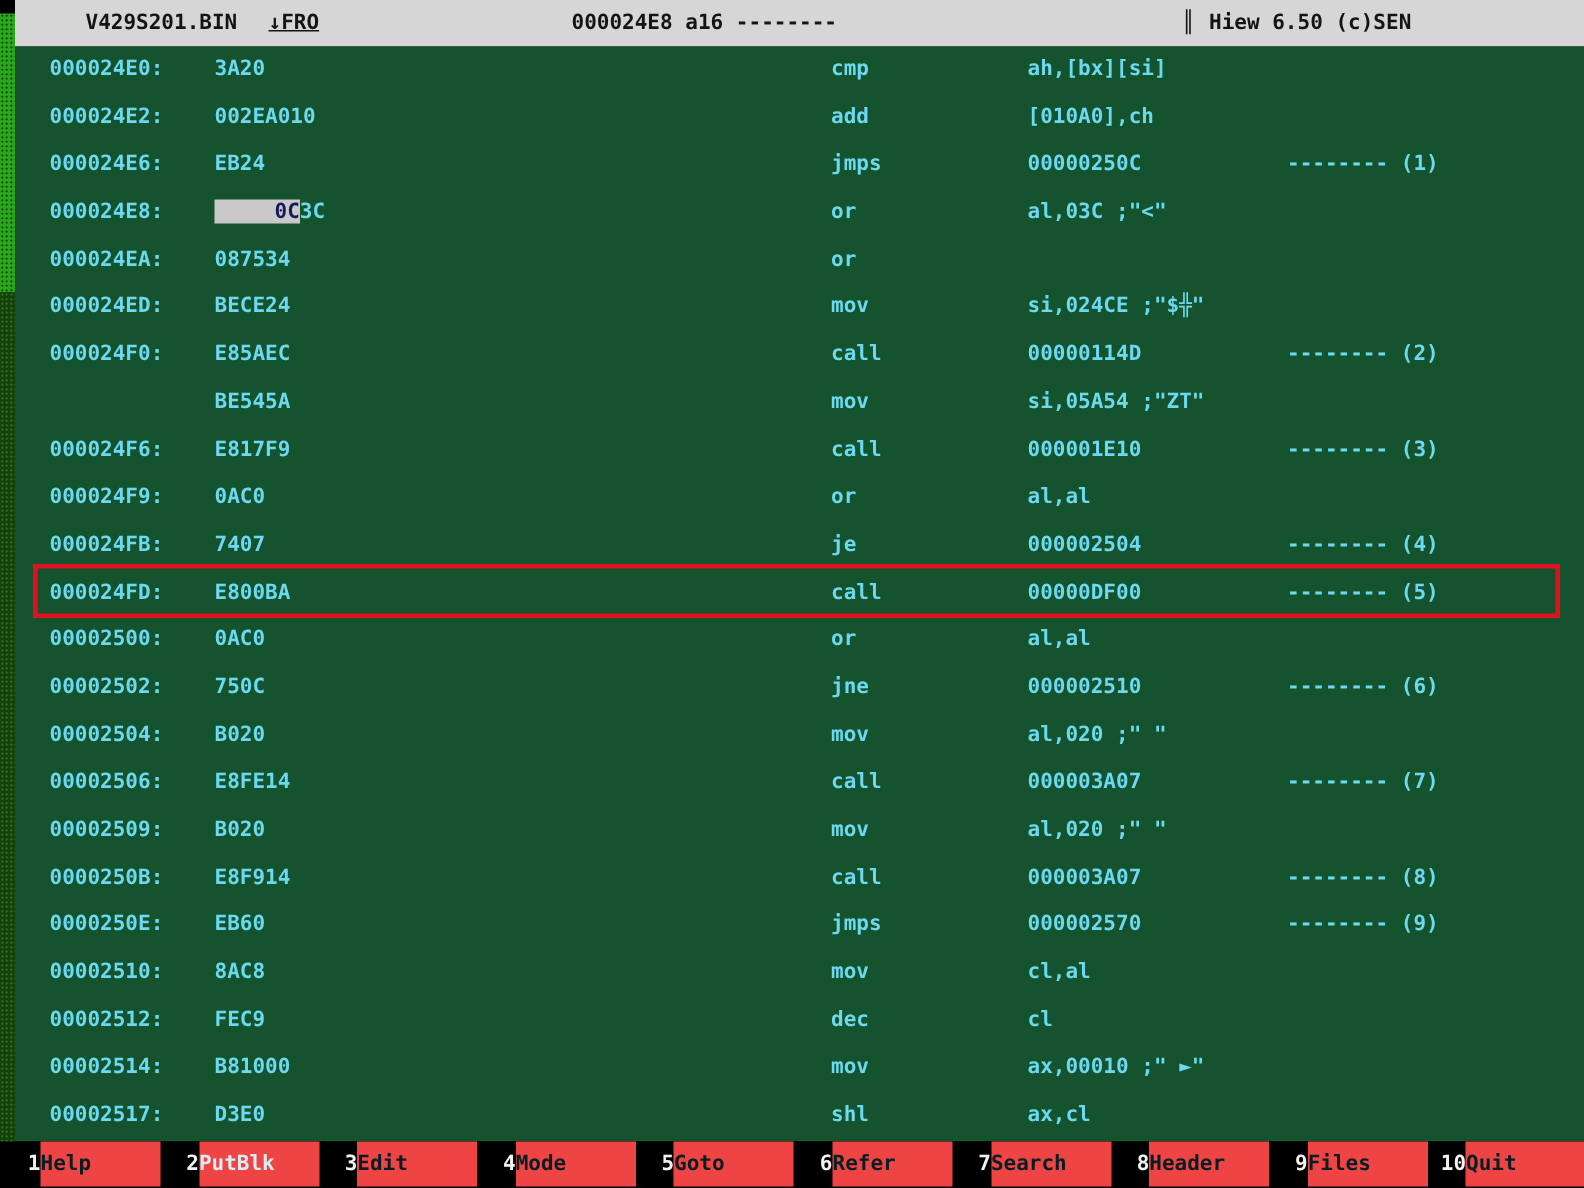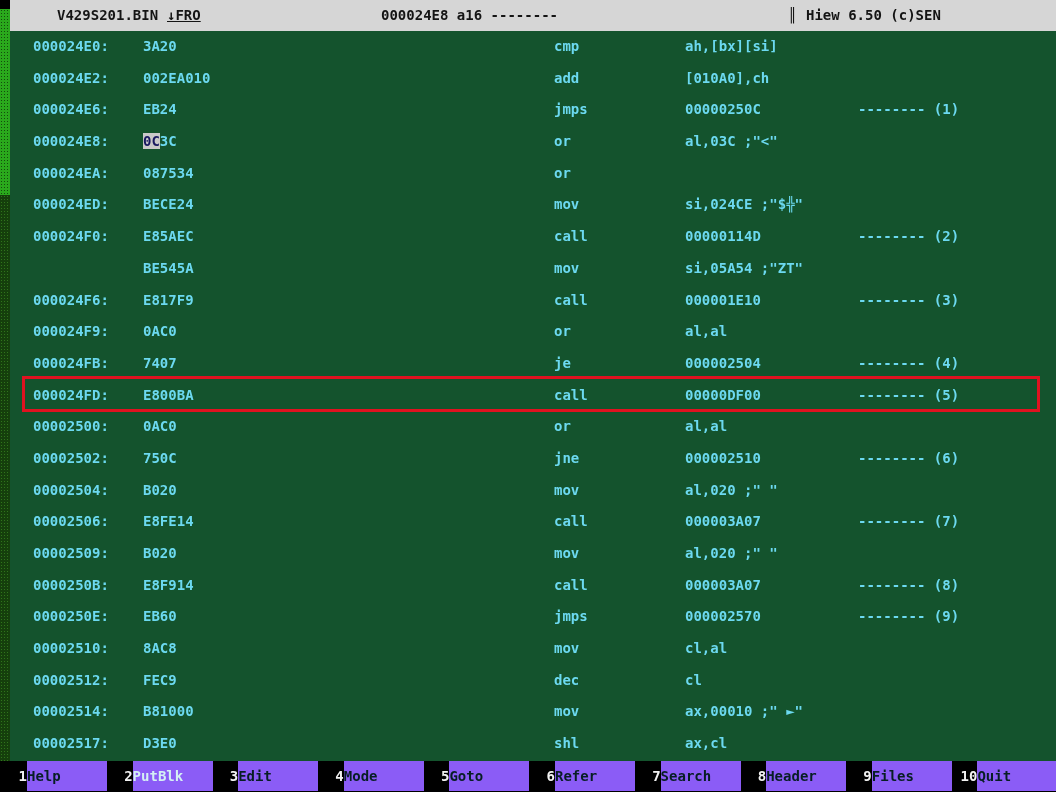"↓FRO" .tb-mode { left: 157px -> 169px }
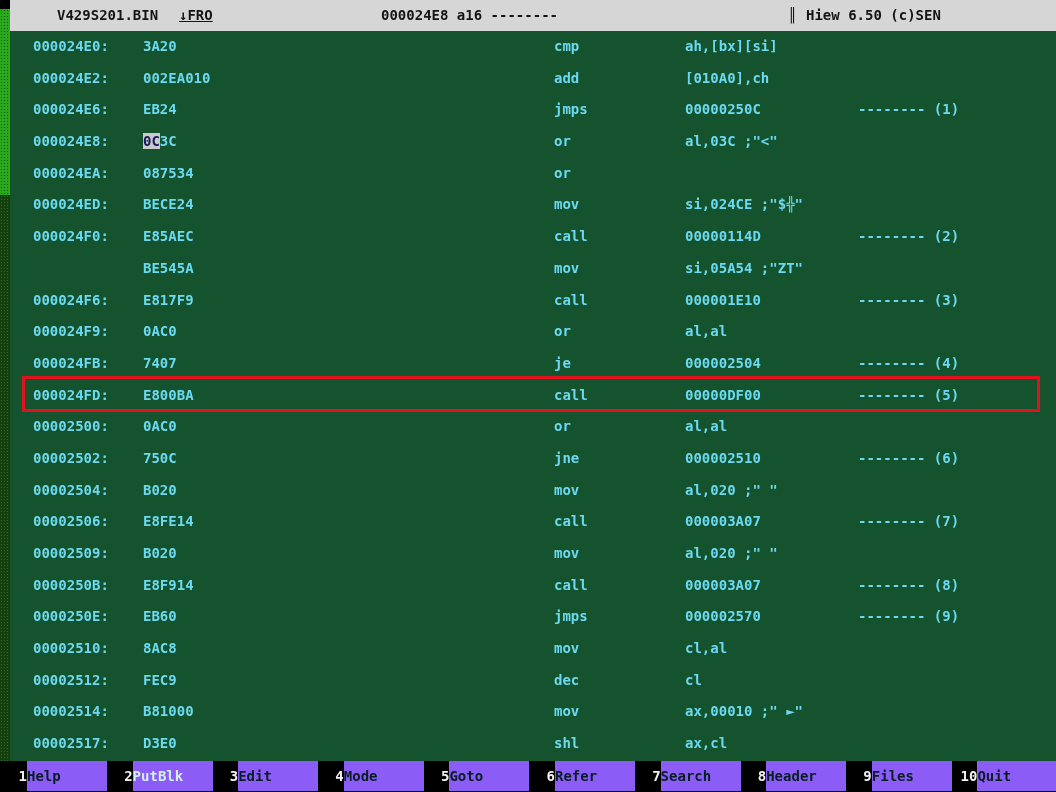"0C" span.cursor { padding-left: none -> 40px }
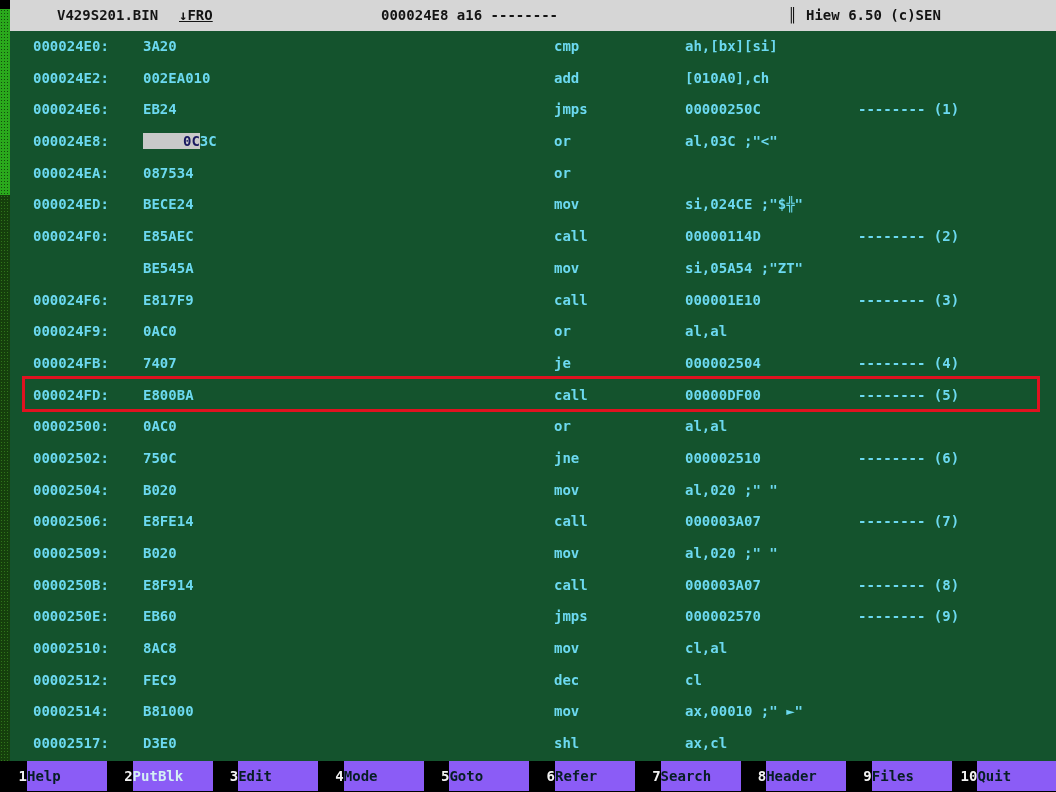"Help" .fnkey .lbl { background: #8b5cf6 -> #ef4444 }
